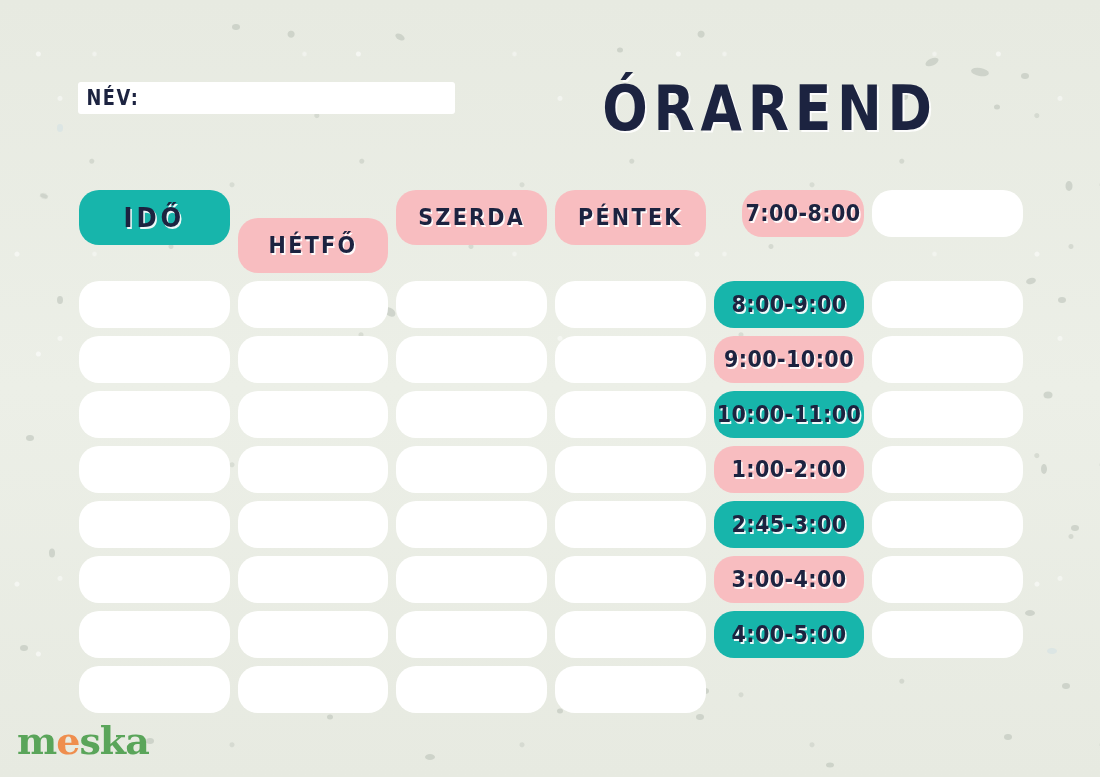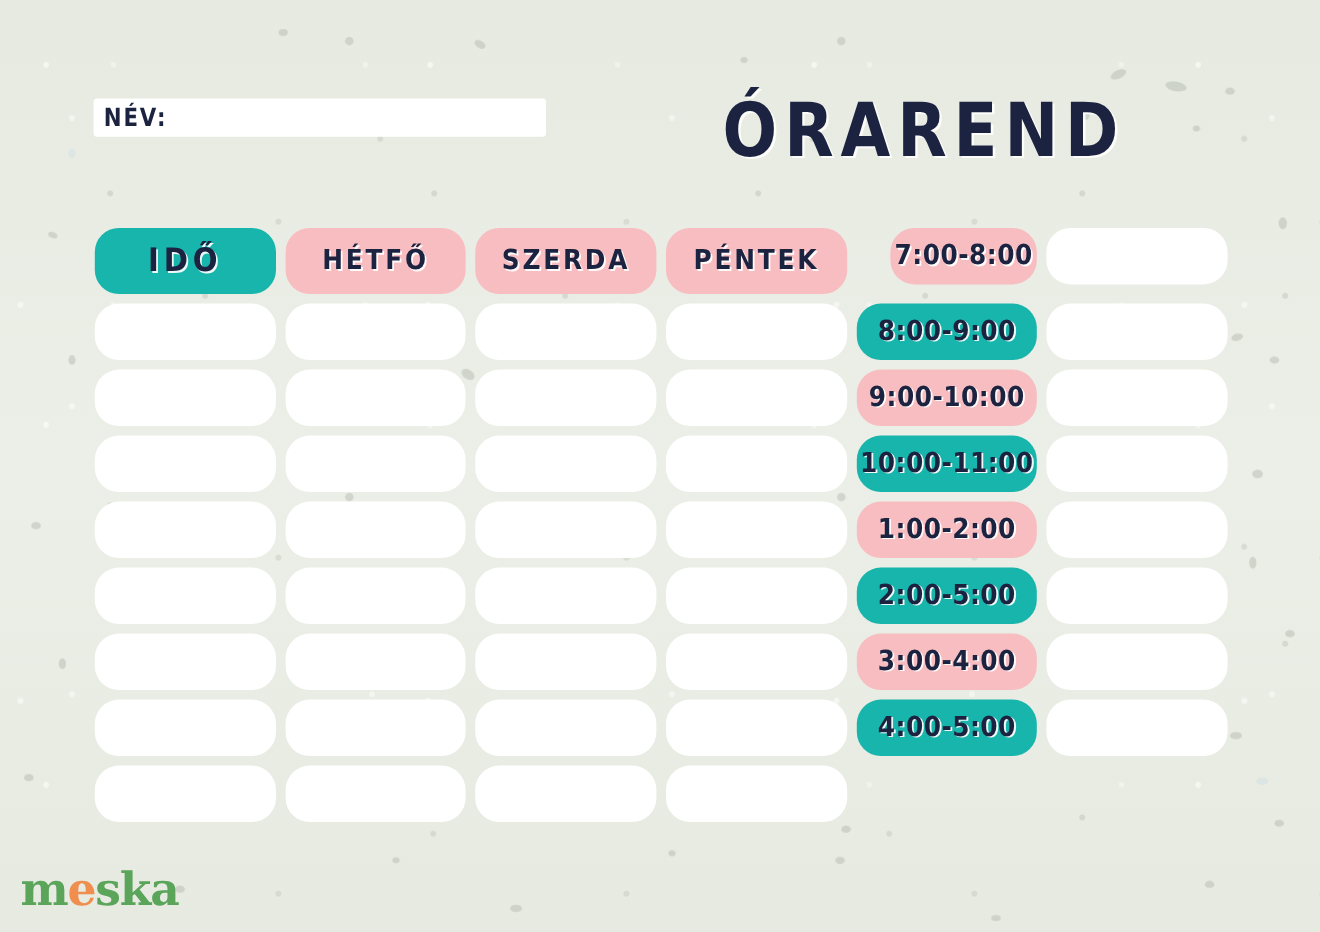"HÉTFŐ" div.hcell { margin-top: none -> 28px }
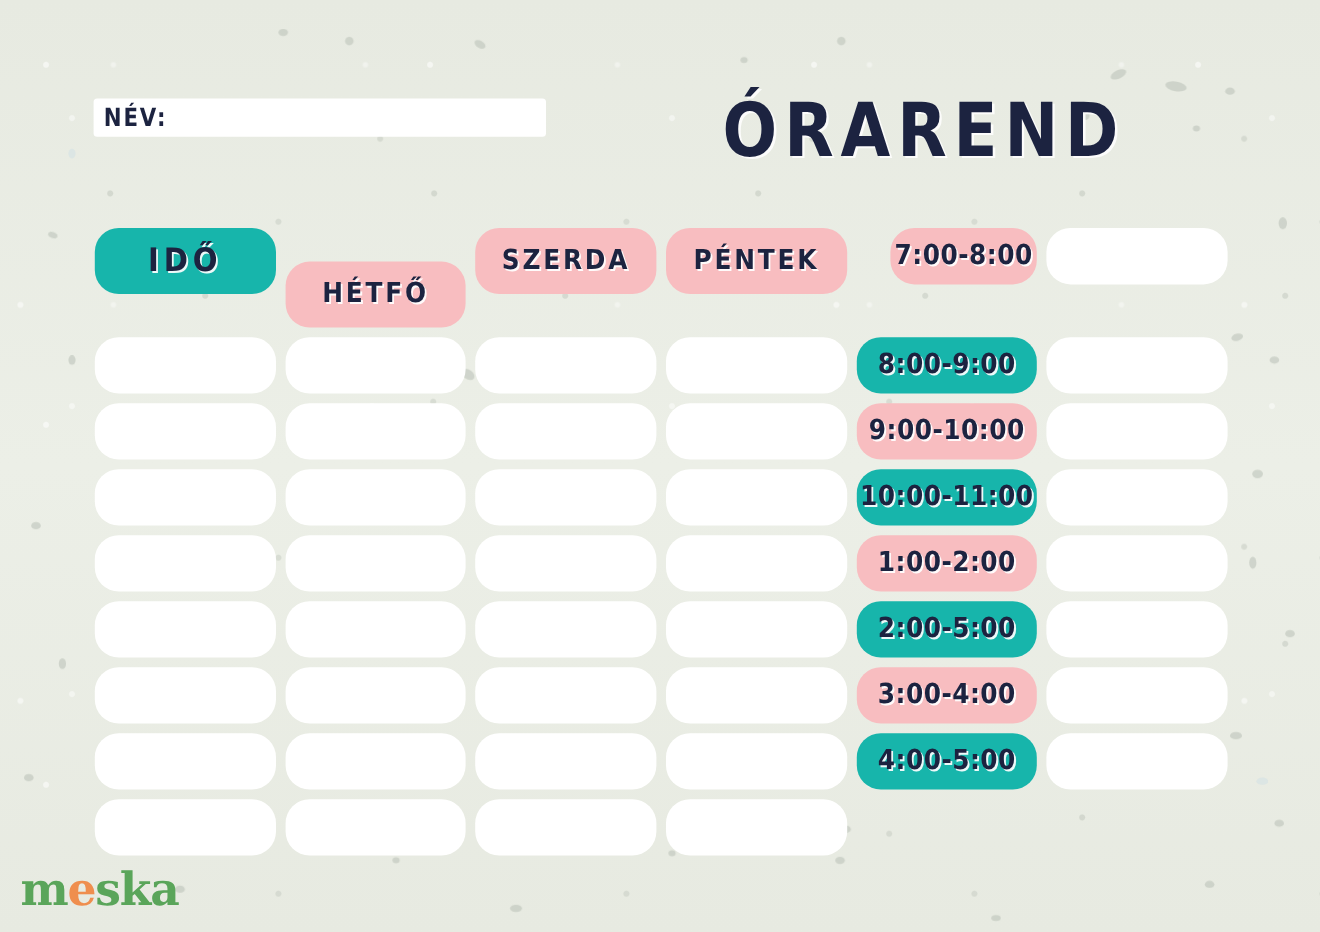"2:00-5:00" div.tcell { text: 2:00-5:00 -> 2:45-3:00 }
